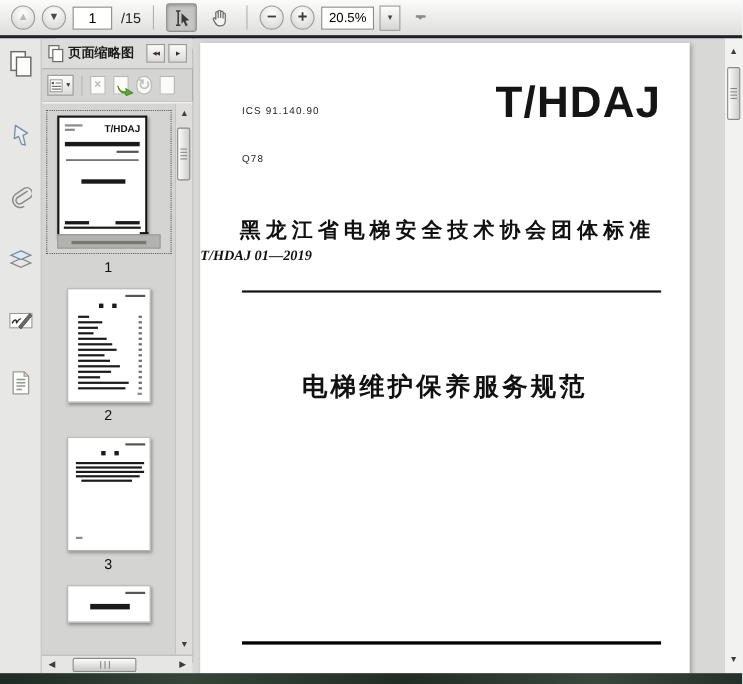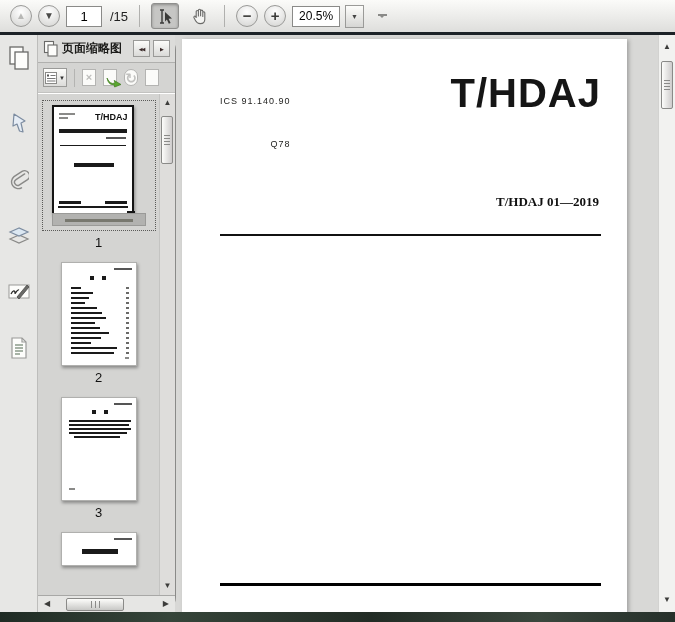"ICS 91.140.90" .doc-head { text-align: right -> none }
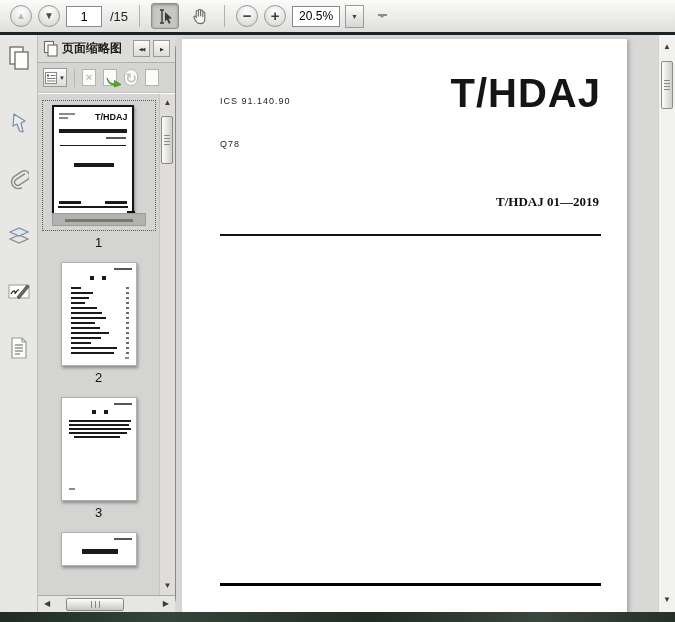"黑龙江省电梯安全技术协会团体标准" div.org-line { html: none -> <div>黑龙江省电梯安全技术协会团体标准</div> }
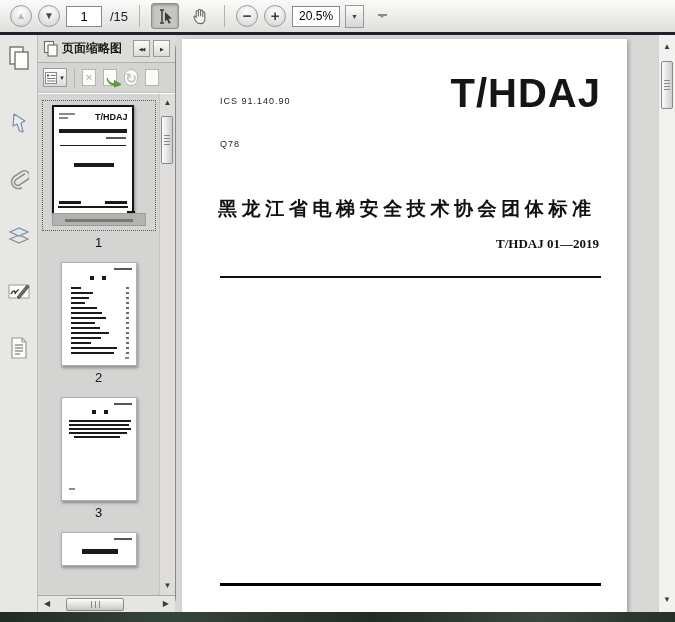"T/HDAJ 01—2019" .std-num { font-style: none -> italic; margin-top: 14px -> 2px; text-align: right -> left }
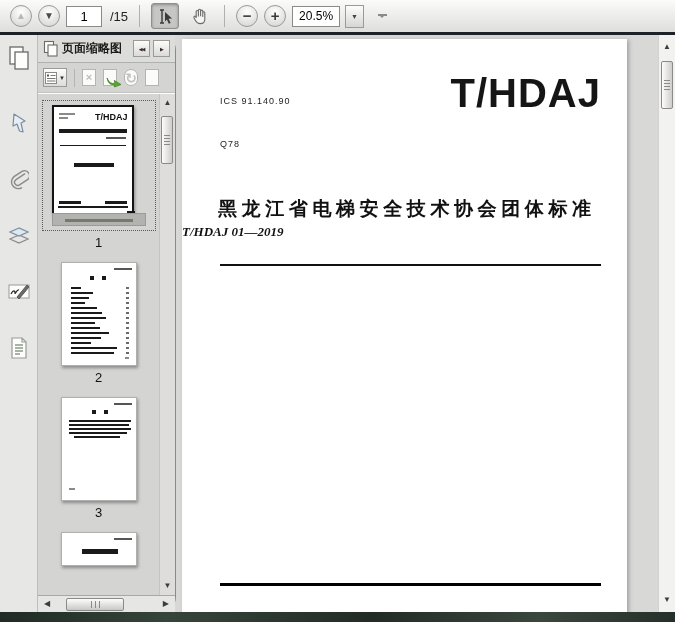"电梯维护保养服务规范" div.doc-title { html: none -> <div>电梯维护保养服务规范</div> }
